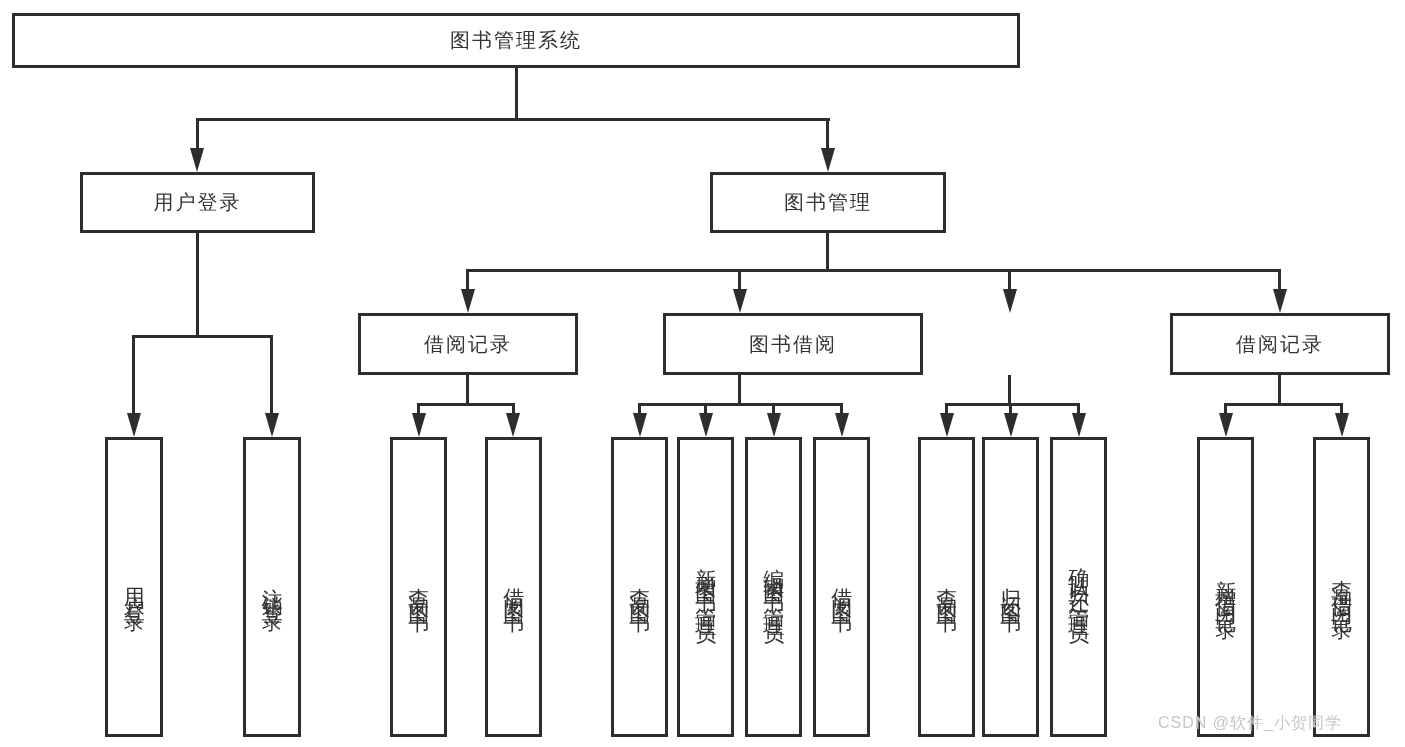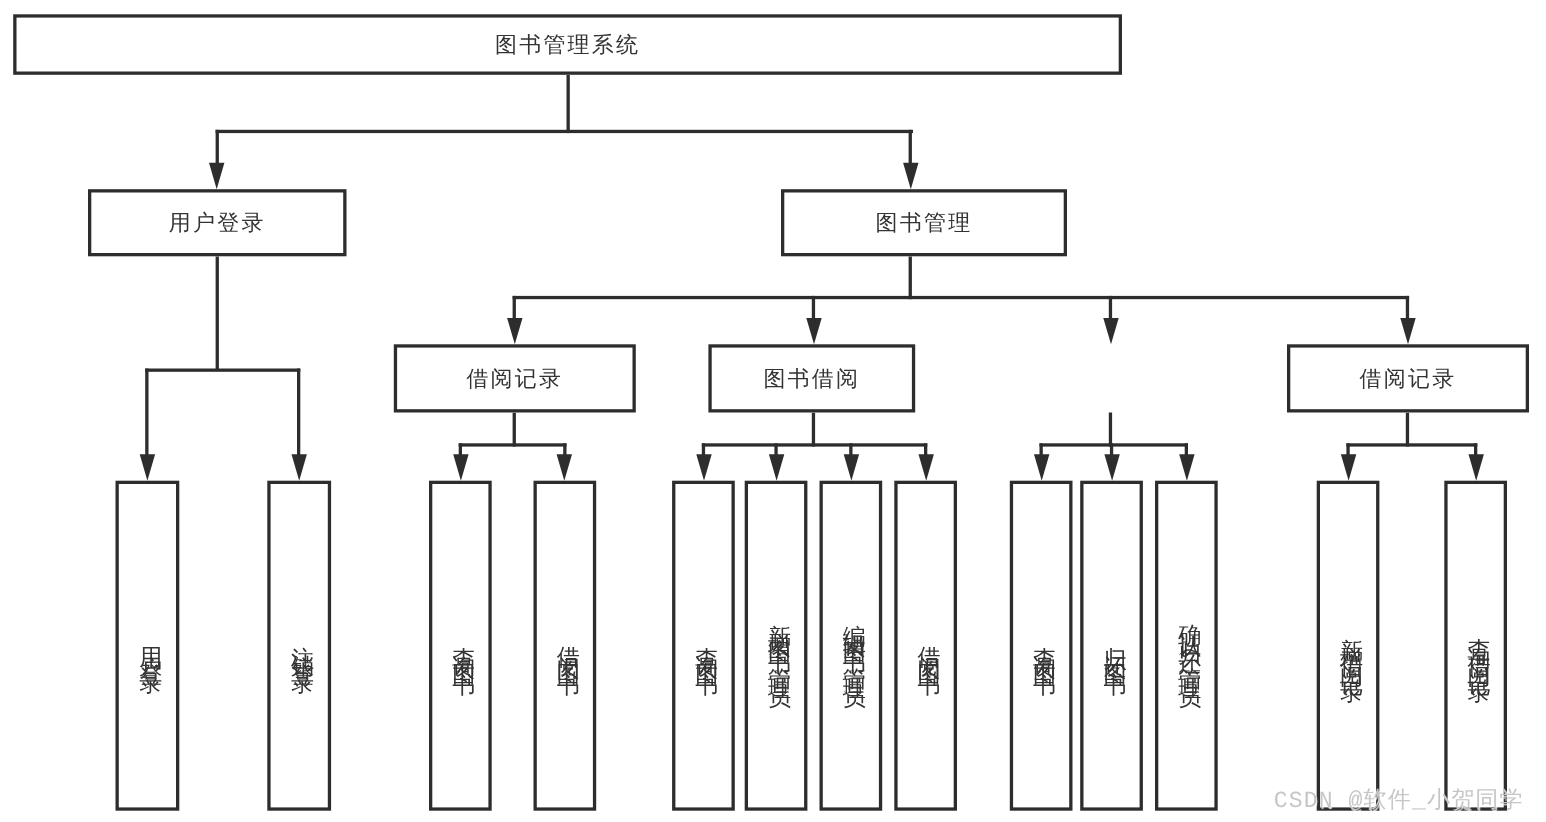"图书管理系统" .canvas { font-family: Liberation Mono, monospace -> Liberation Sans, sans-serif }
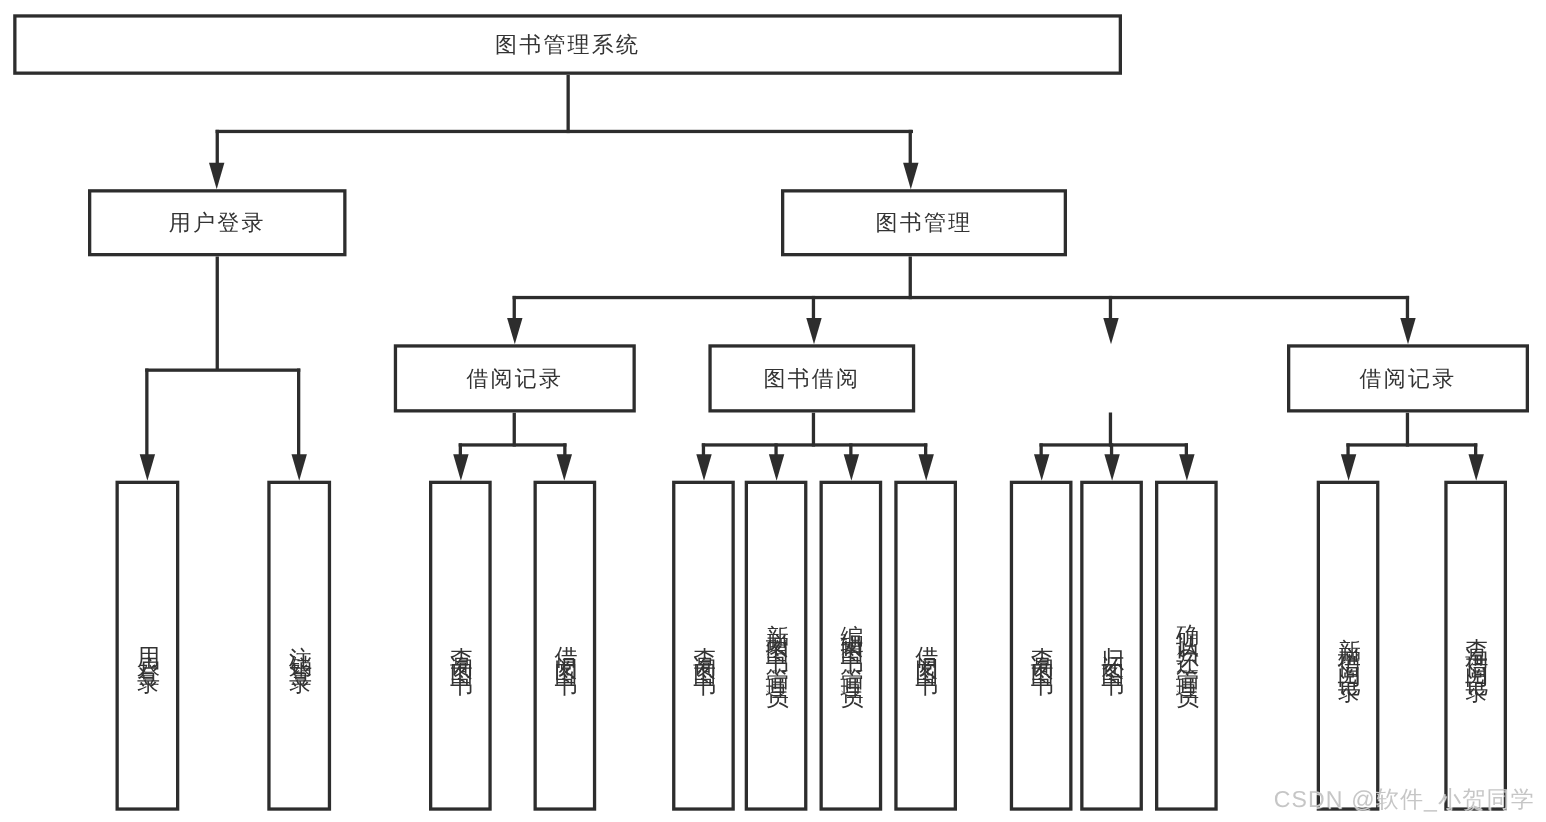"图书管理" div.box { width: 260px -> 236px }
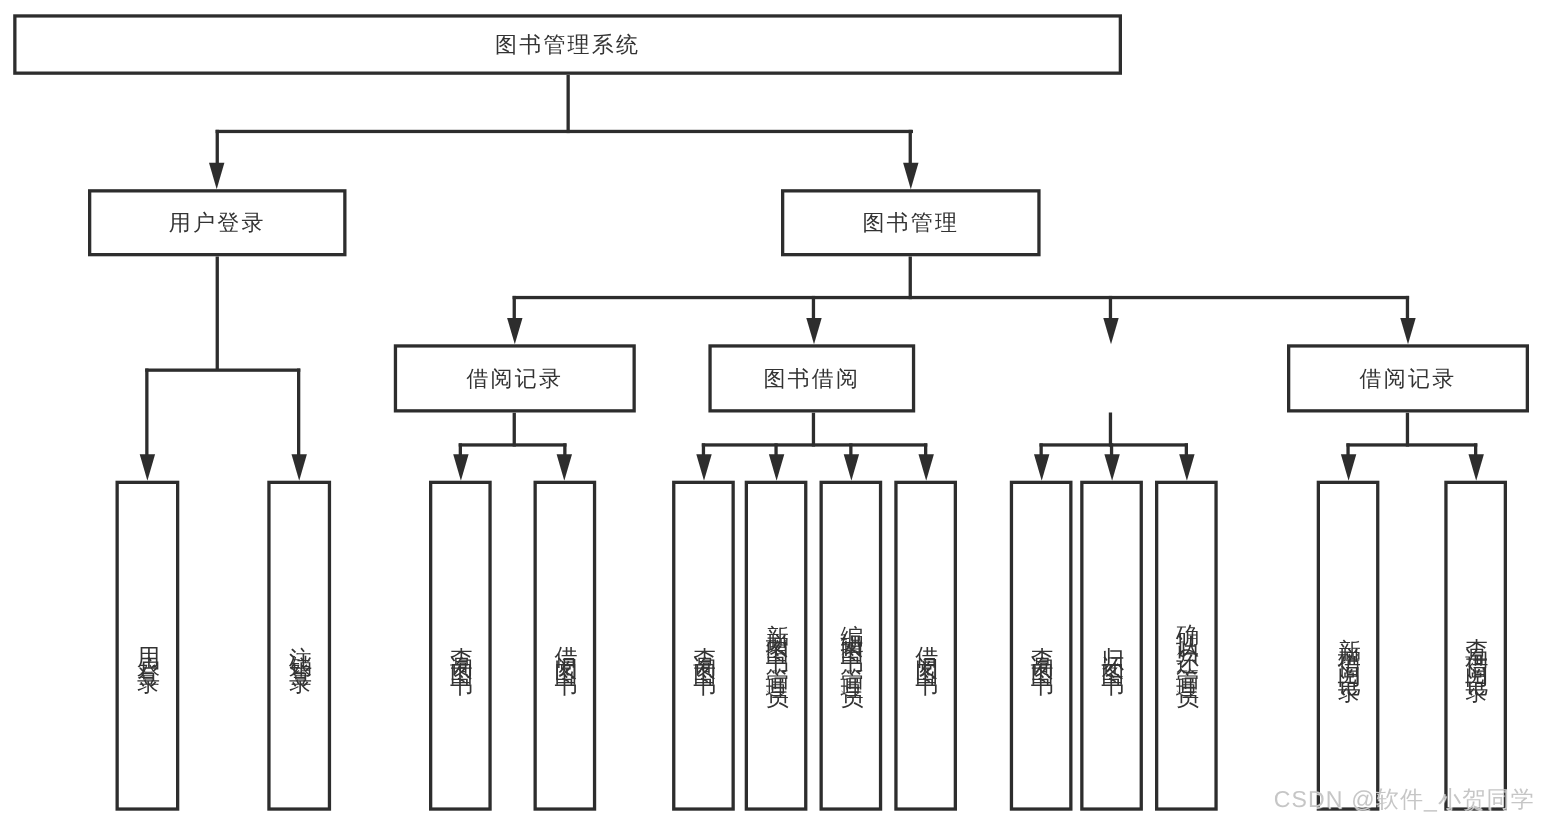"图书借阅" div.box { left: 644px -> 663px; width: 188px -> 260px }
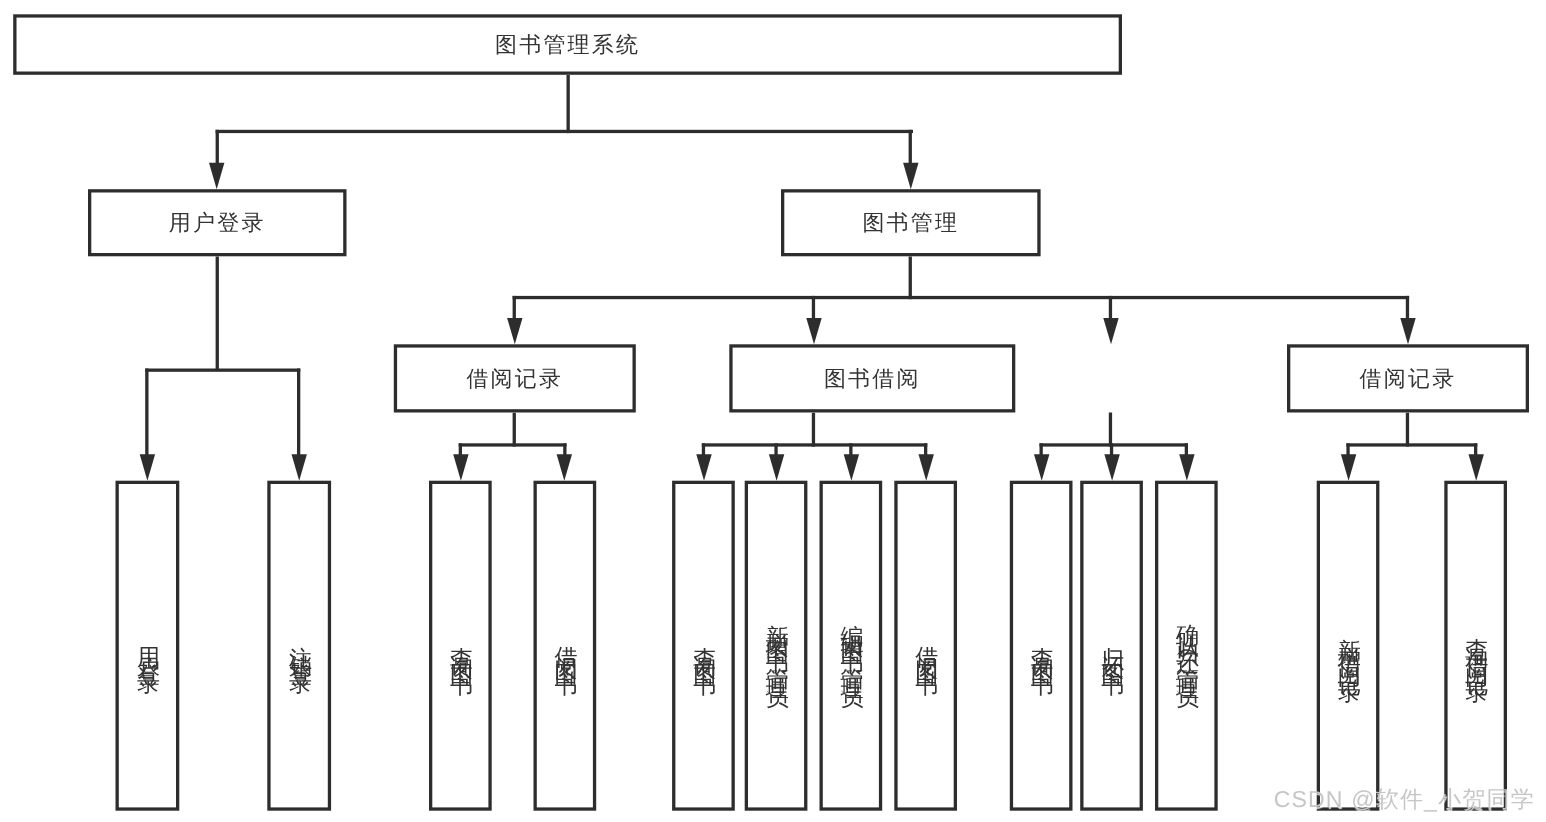"CSDN @软件_小贺同学" .watermark { font-size: 21px -> 16px }
